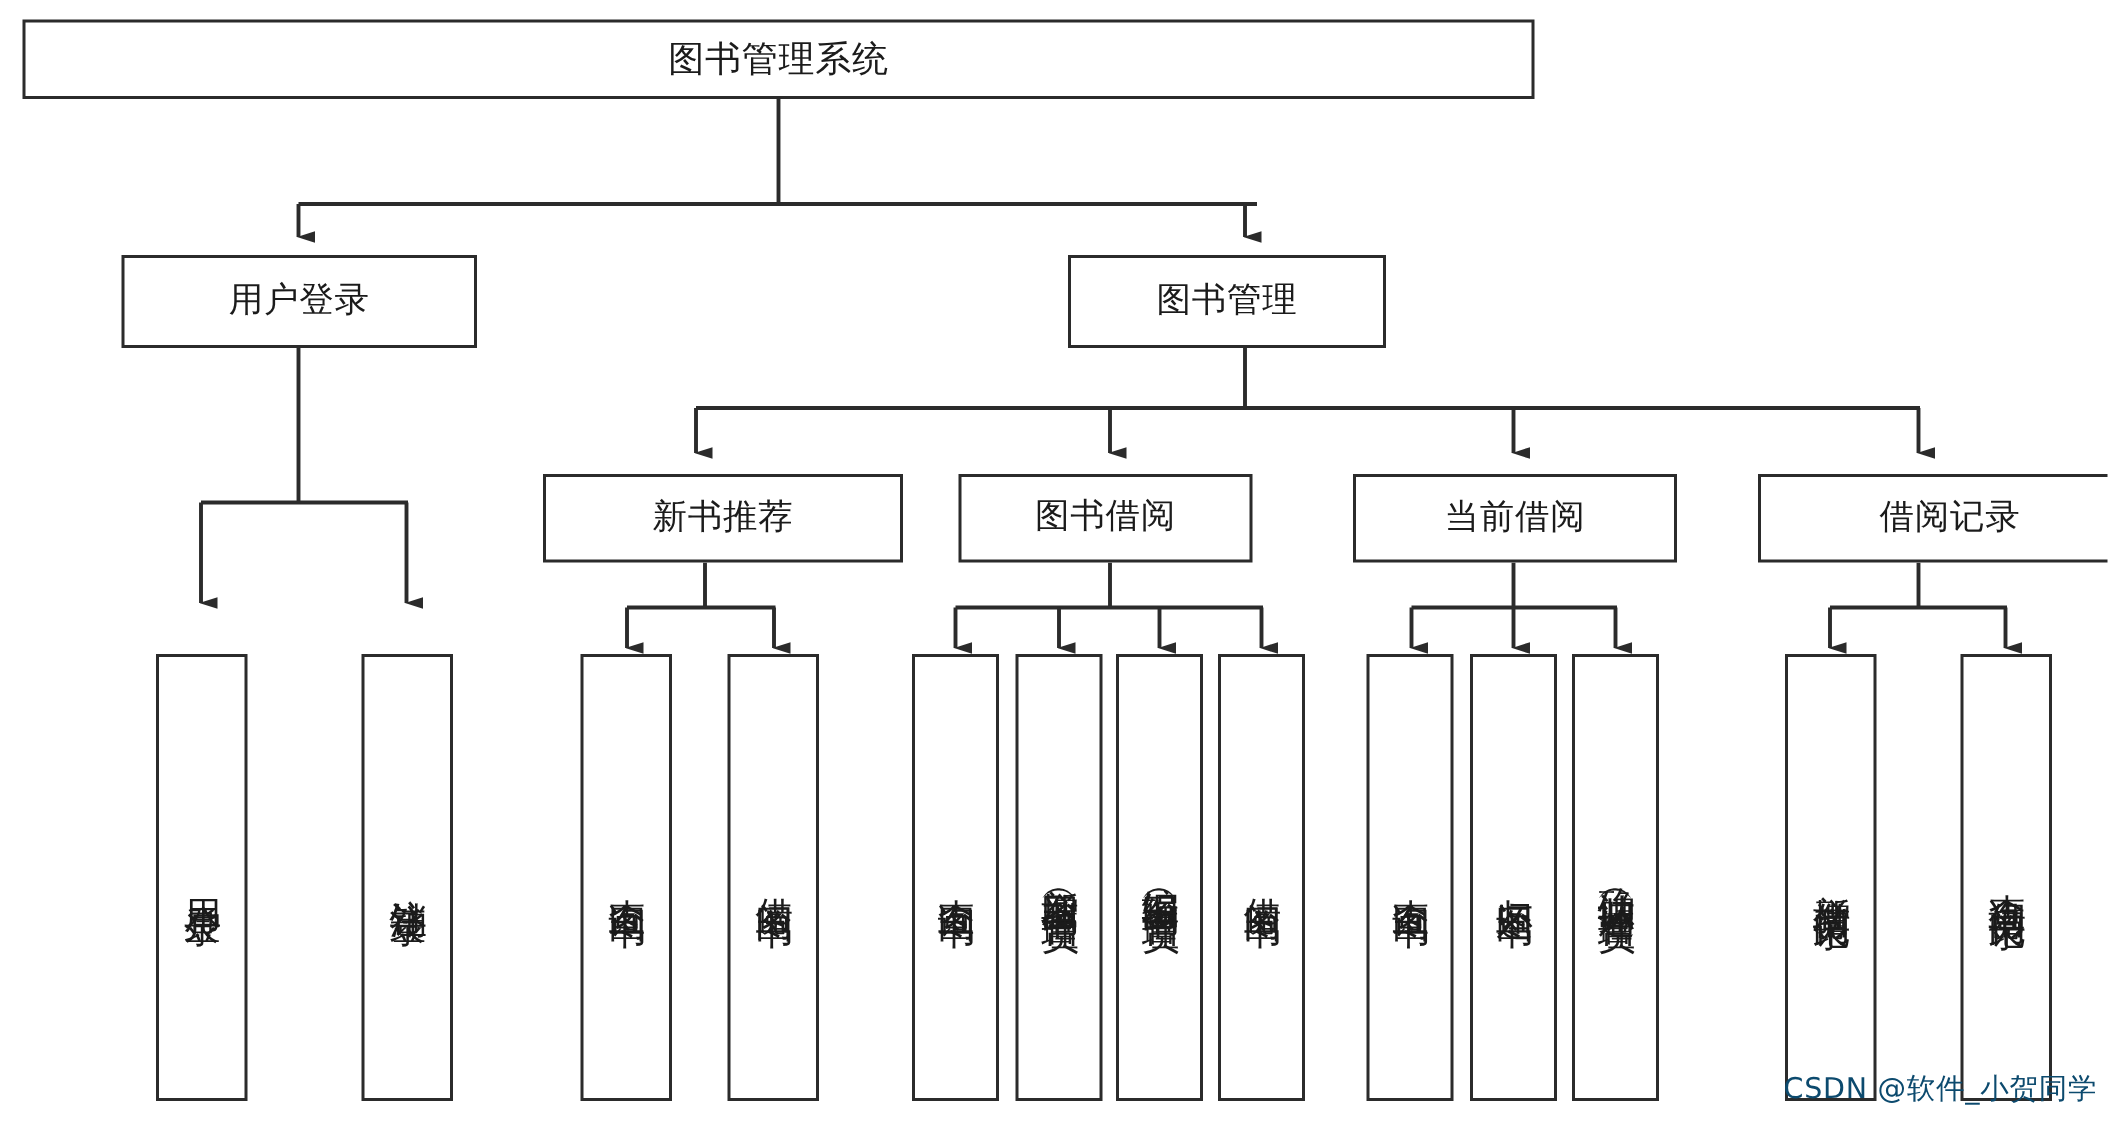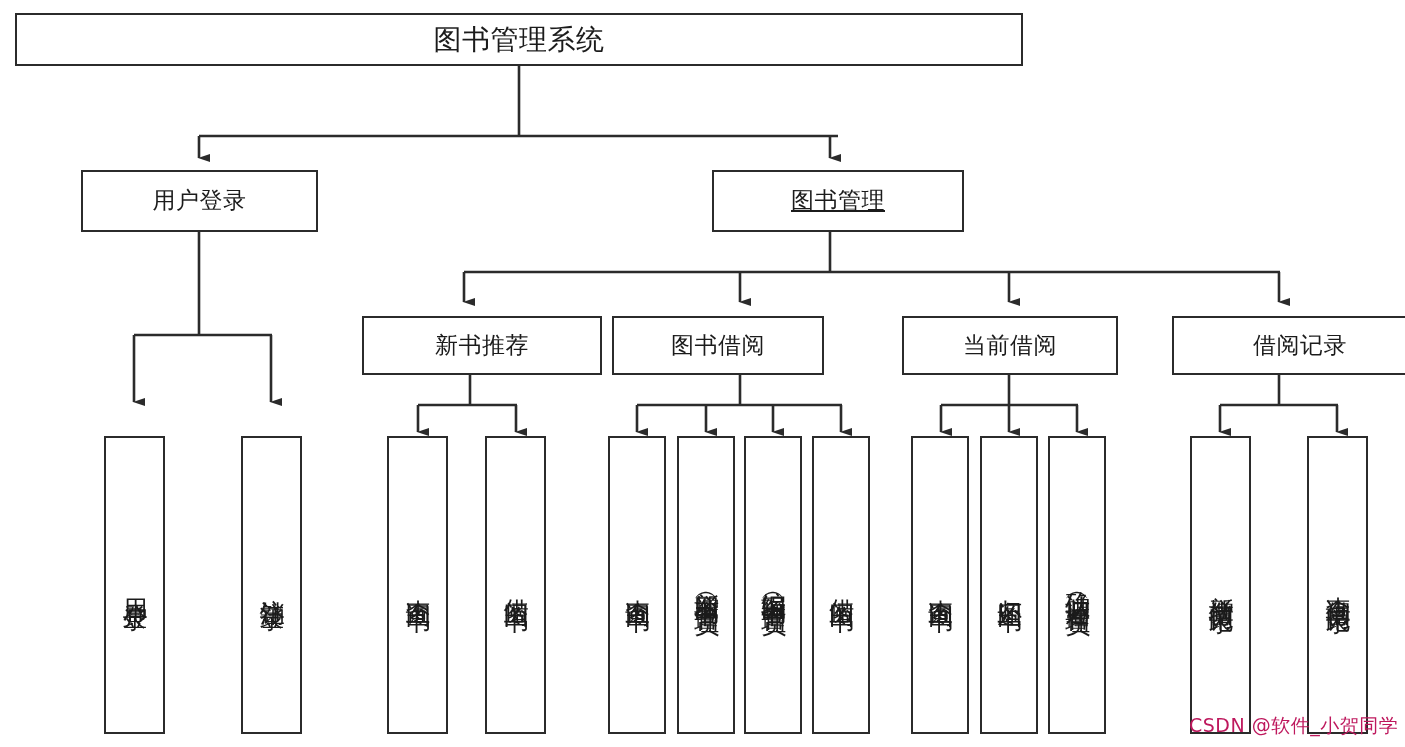"图书管理系统" .node.root .node-label { font-size: 28px -> 24px }
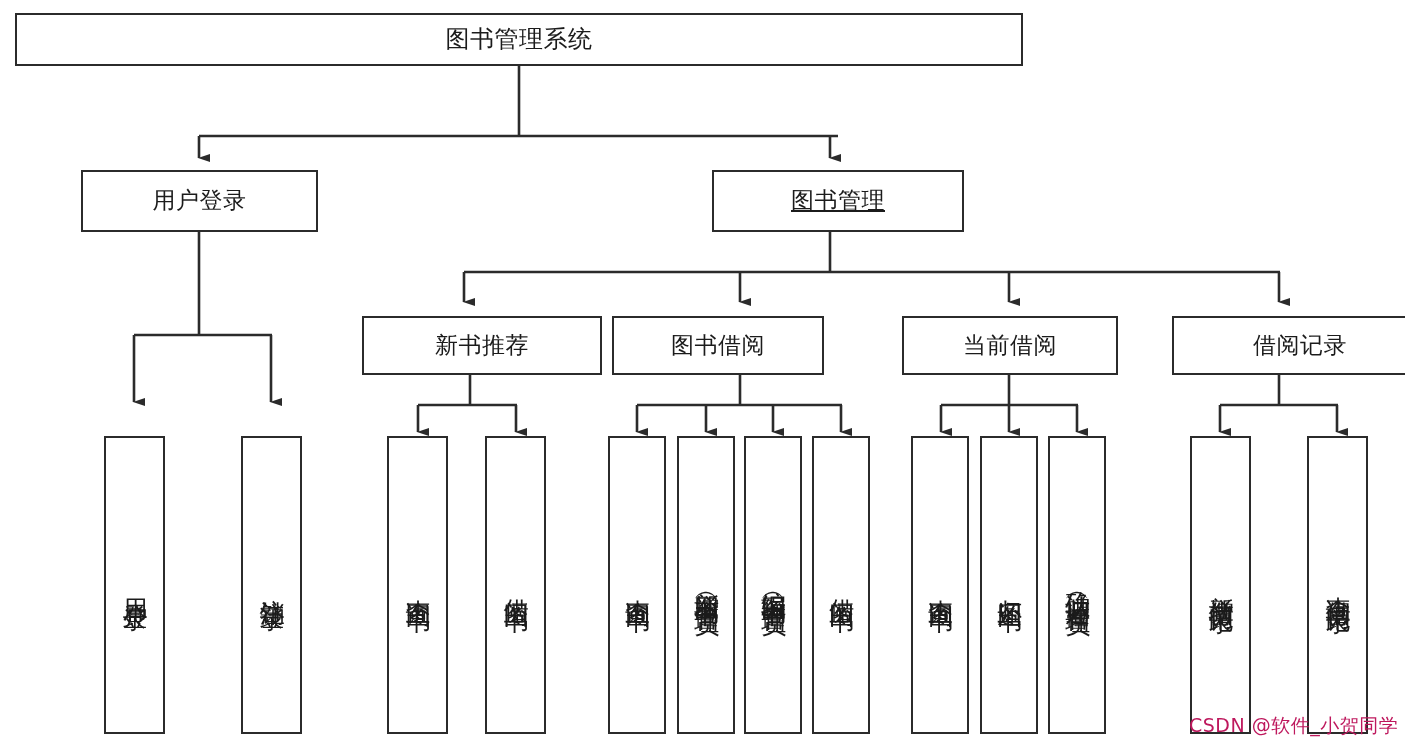"图书管理" div.node { text-decoration: underline -> none; width: 252px -> 212px }
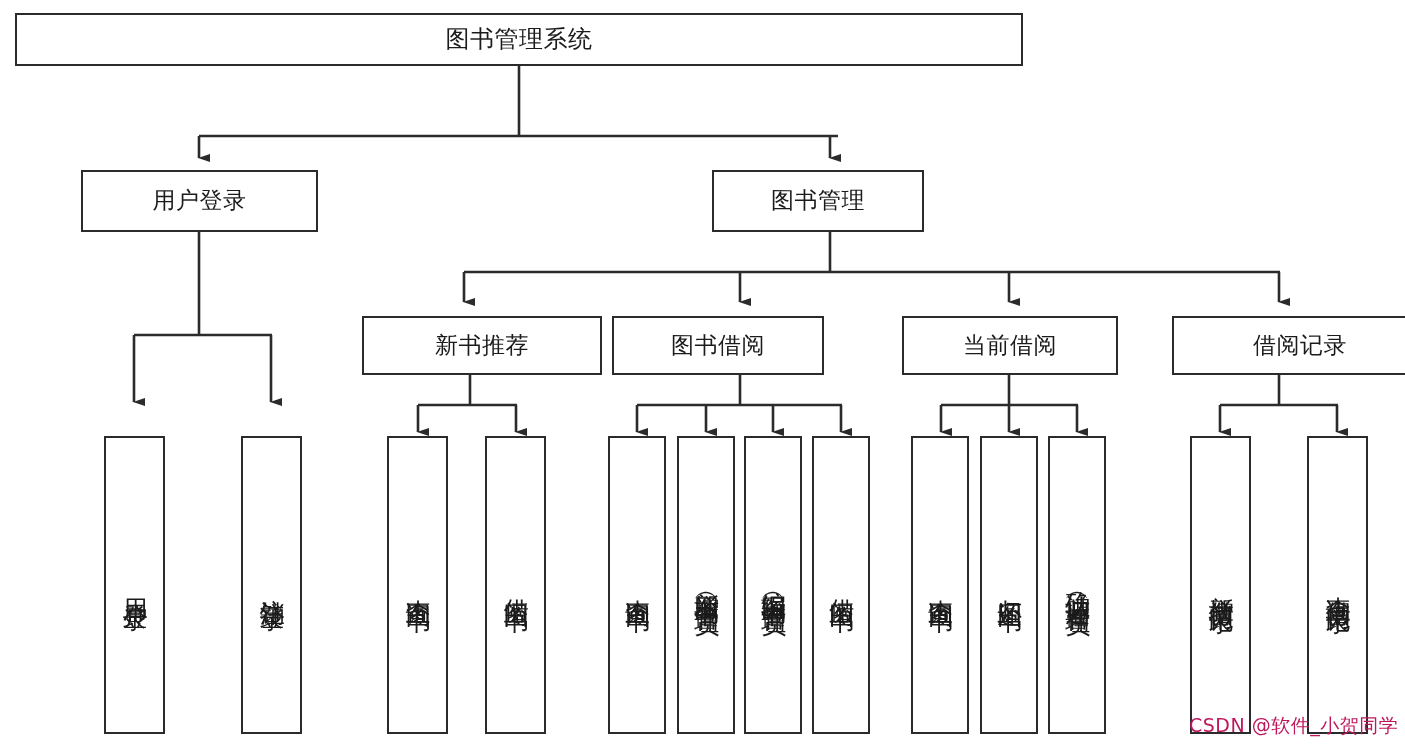"图书借阅" div.node { font-family: none -> Liberation Mono, monospace; left: 612px -> 639px; width: 212px -> 196px }
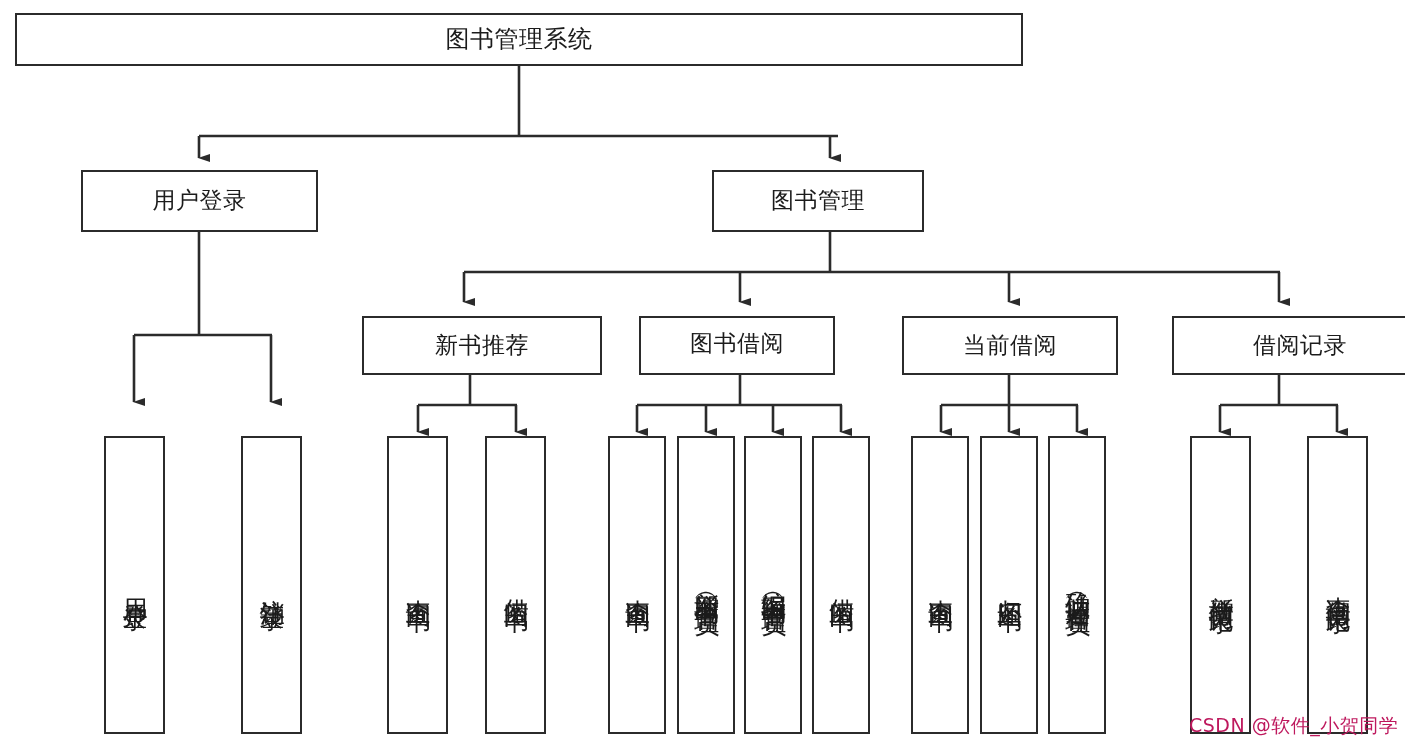"CSDN @软件_小贺同学" #watermark { color: #be185d -> #0c4a6e }
